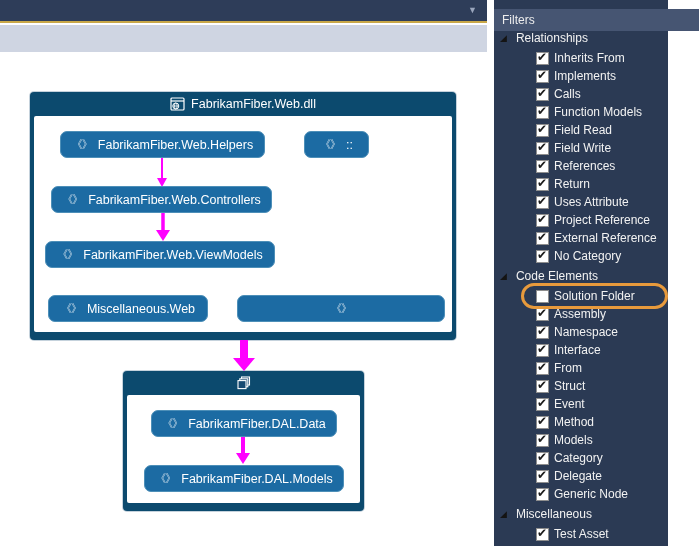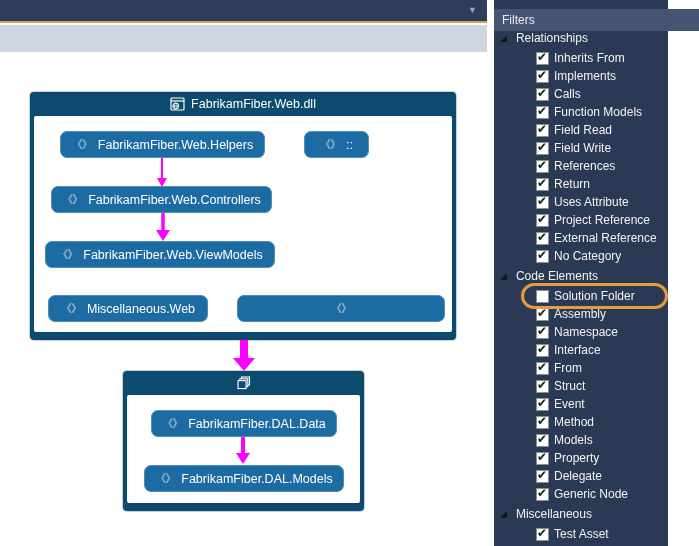"Property" span { text: Property -> Category }
